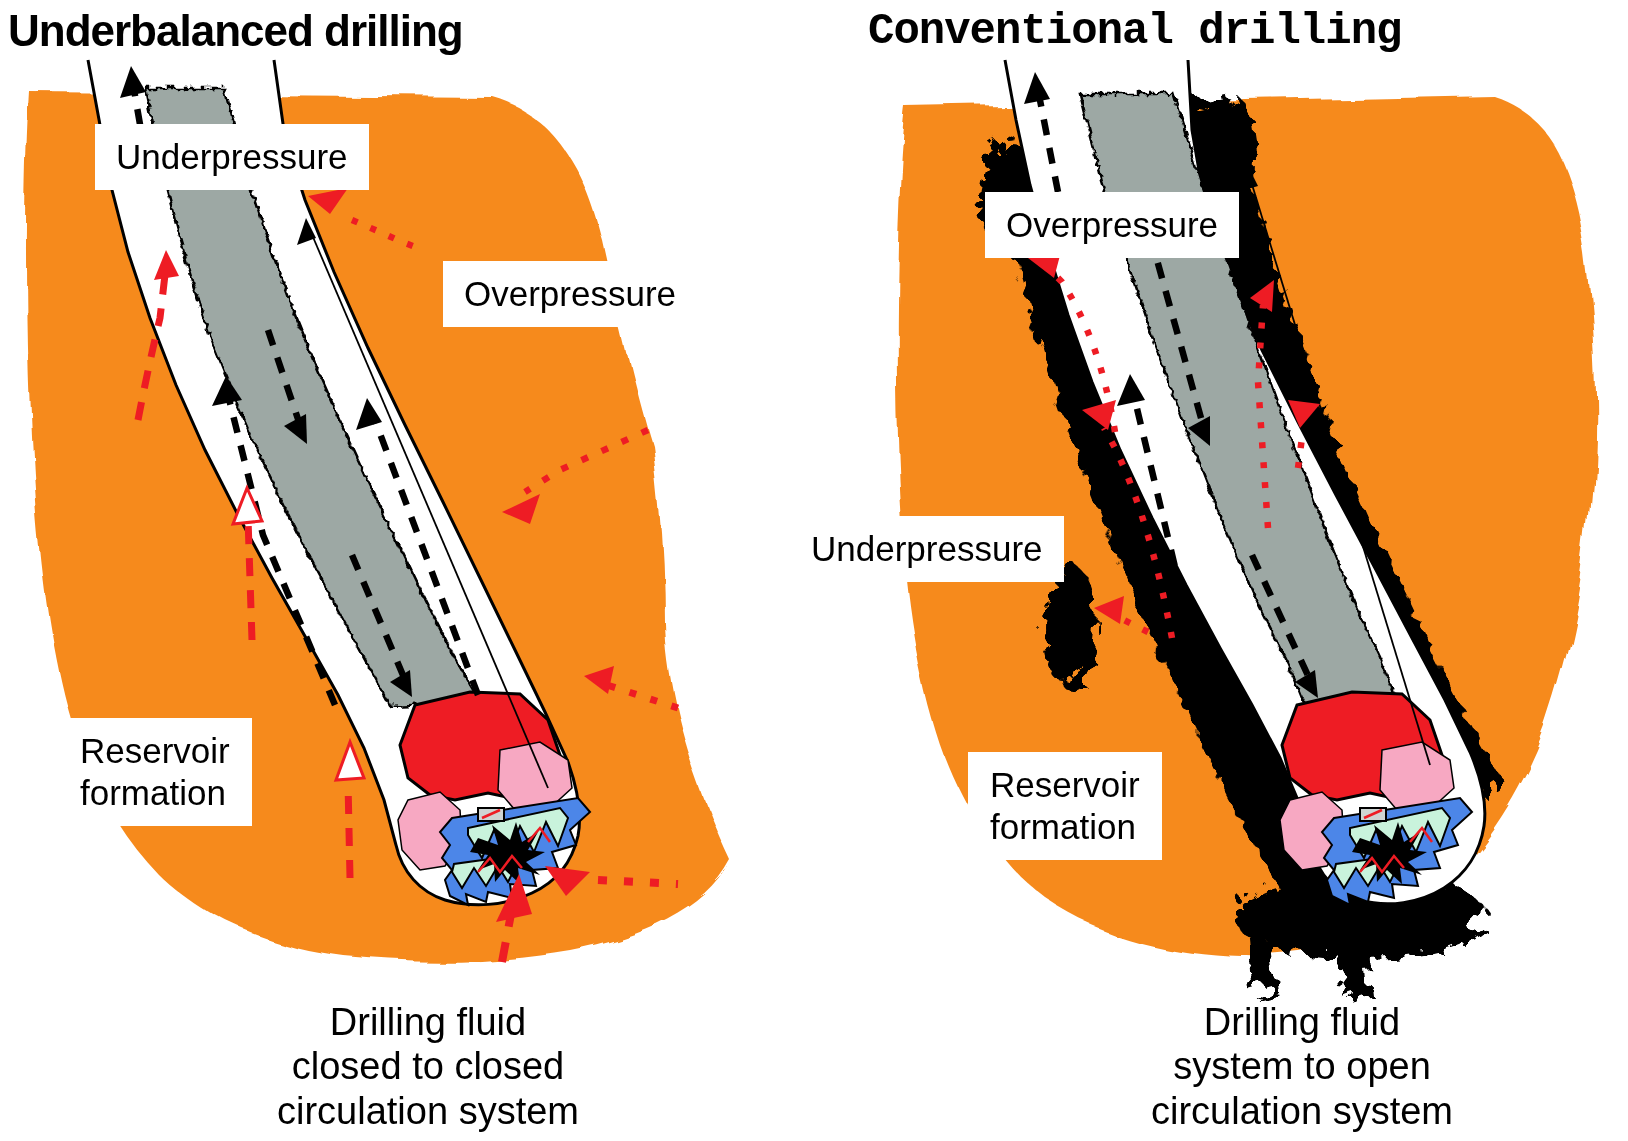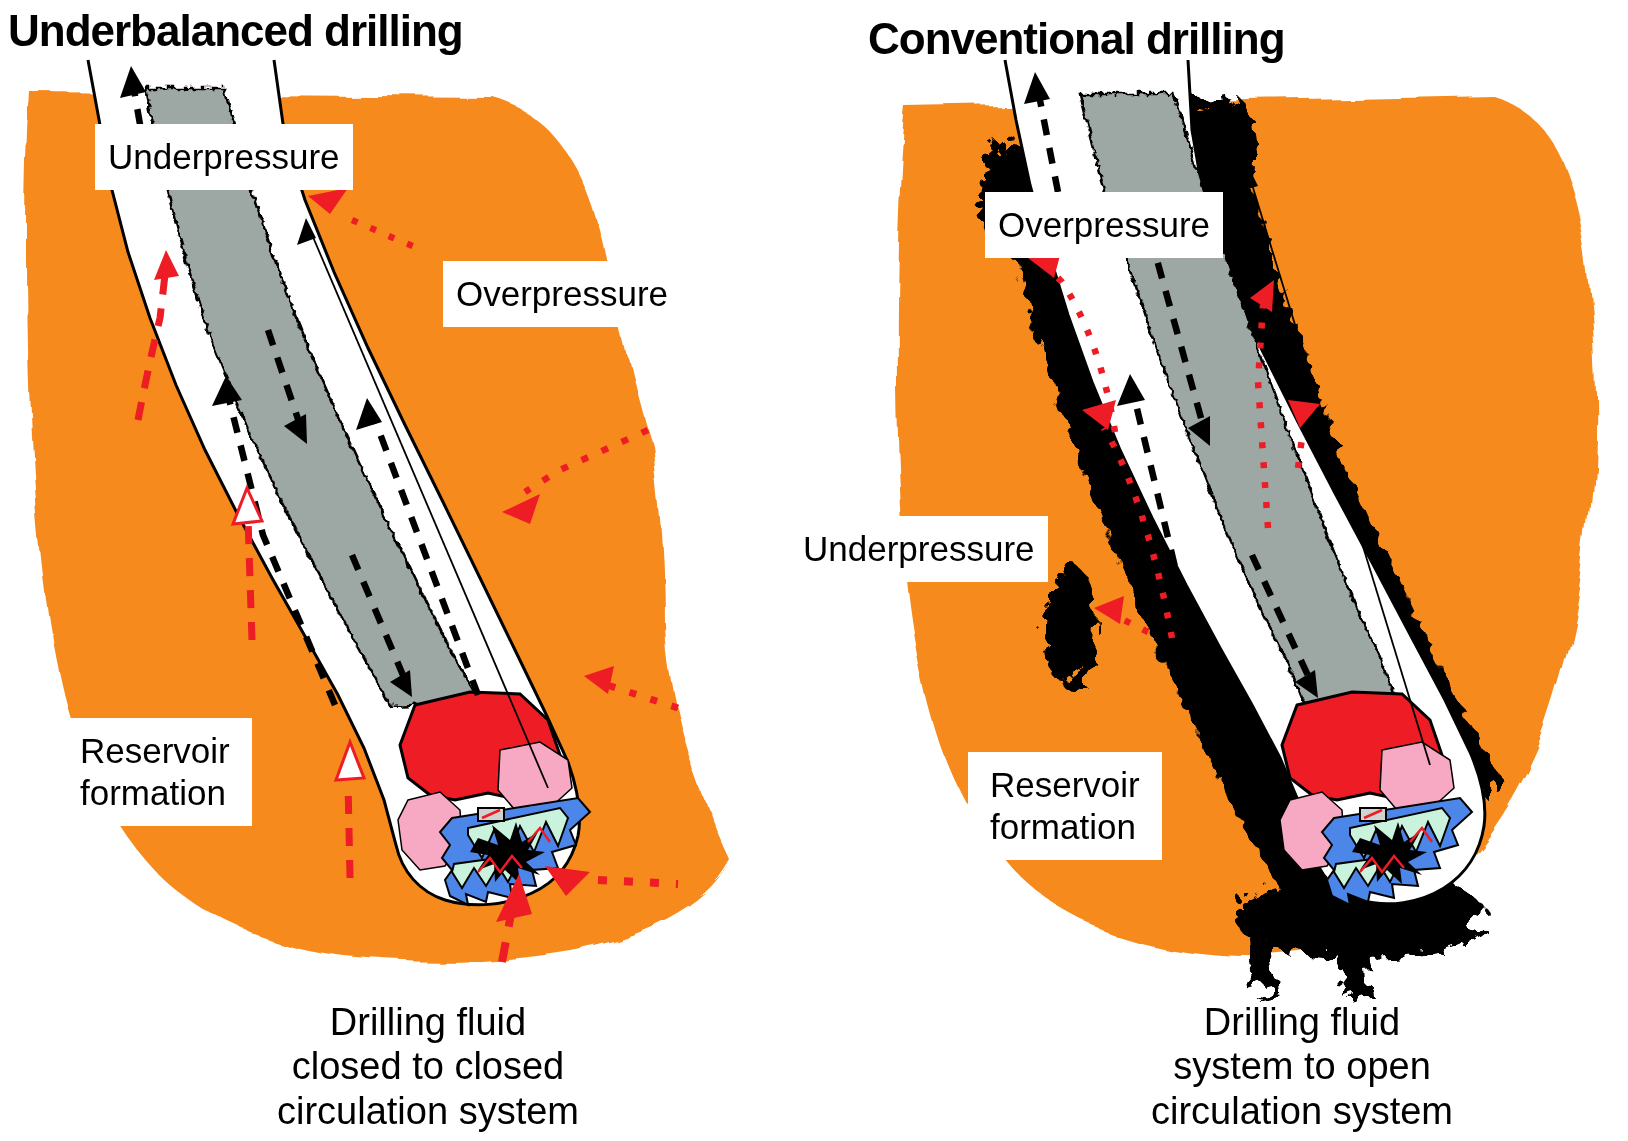"Conventional drilling" div.title { font-family: none -> Liberation Mono, monospace; top: 14px -> 6px }
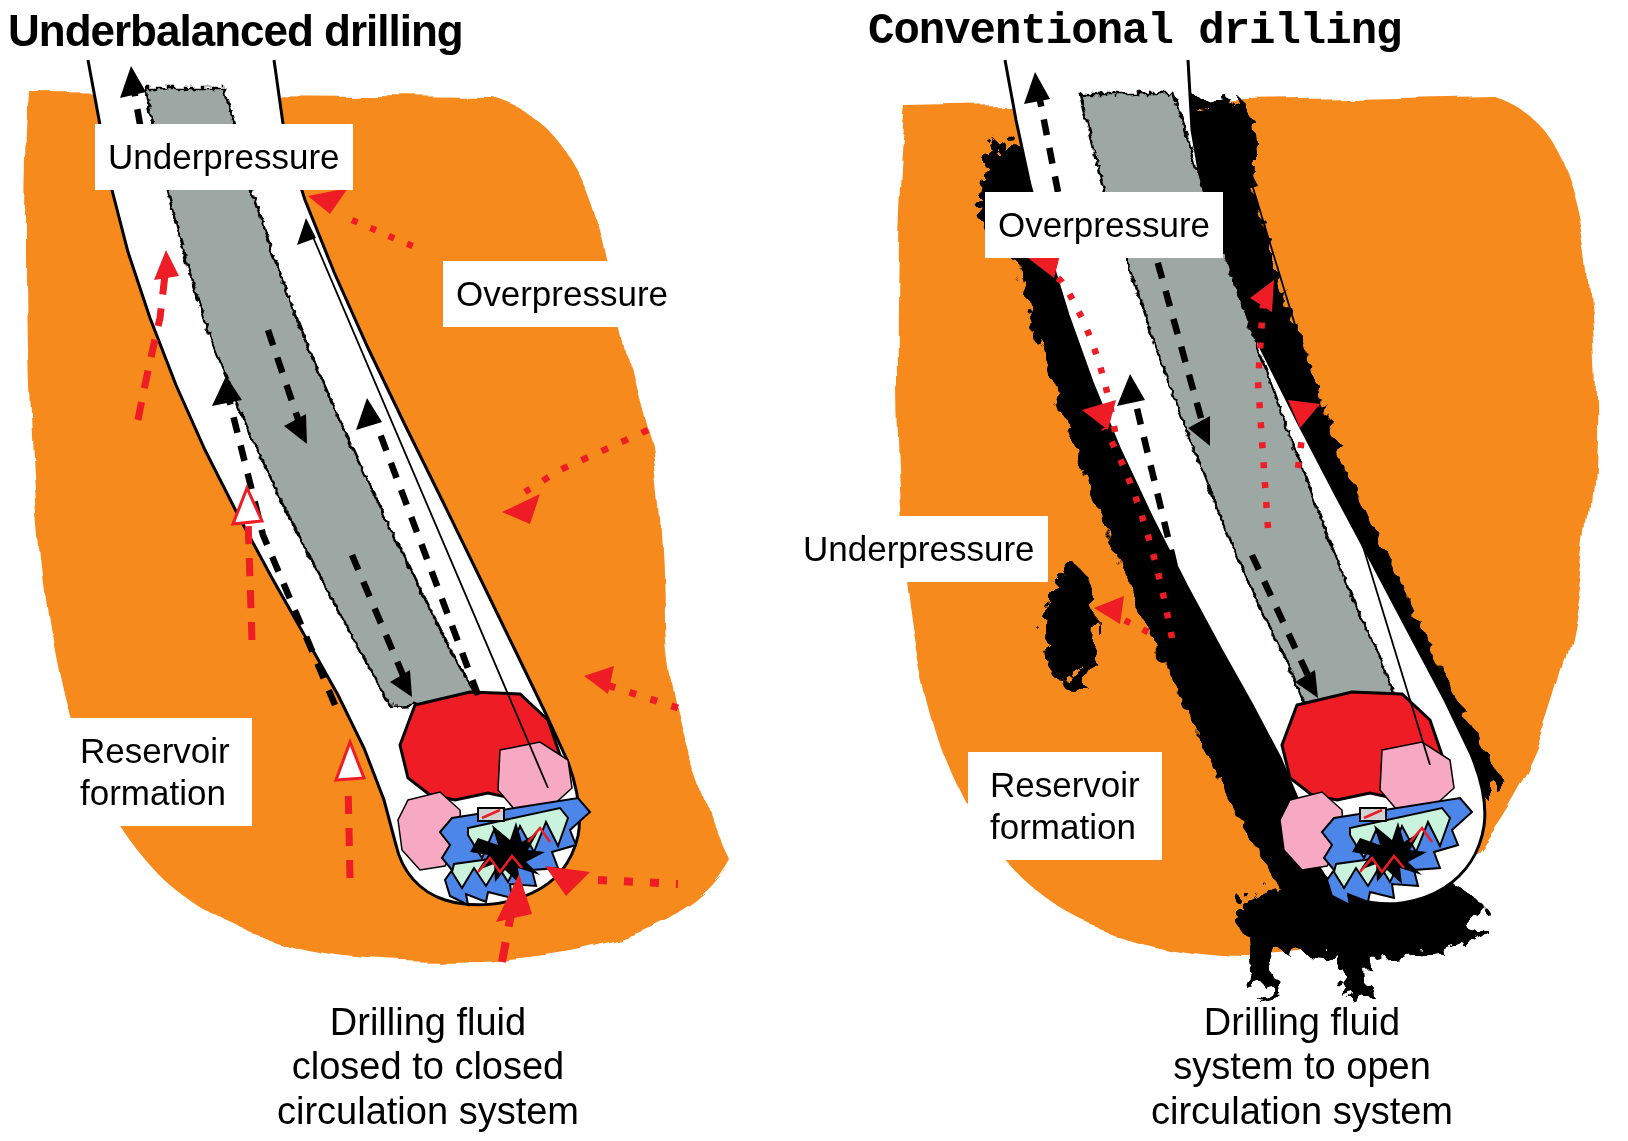"Underpressure" .plabel { padding: 12px 13px -> 12px 21px }
